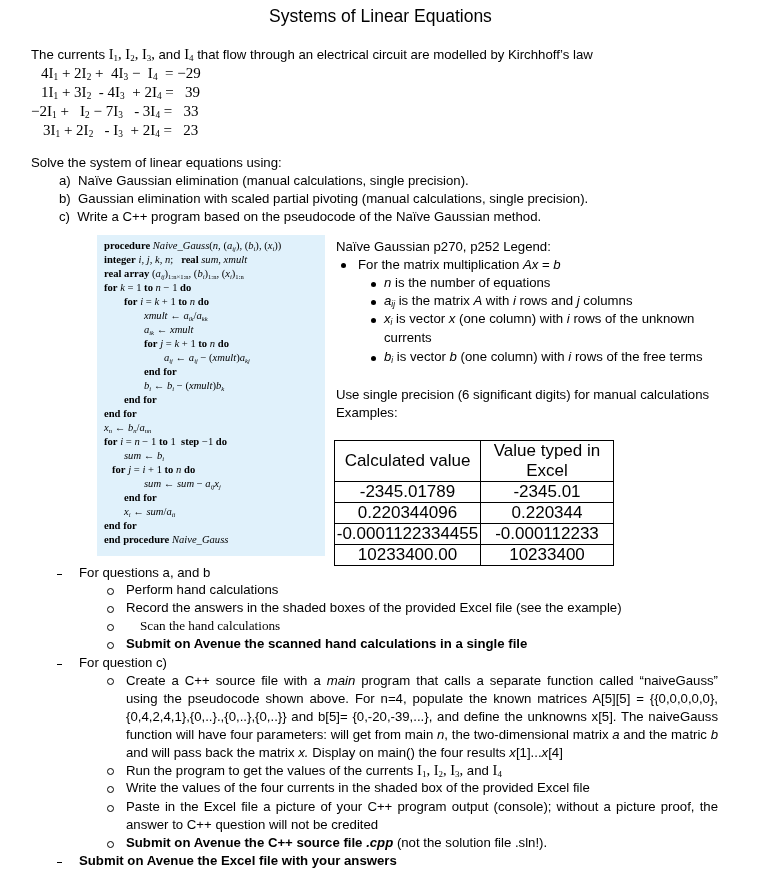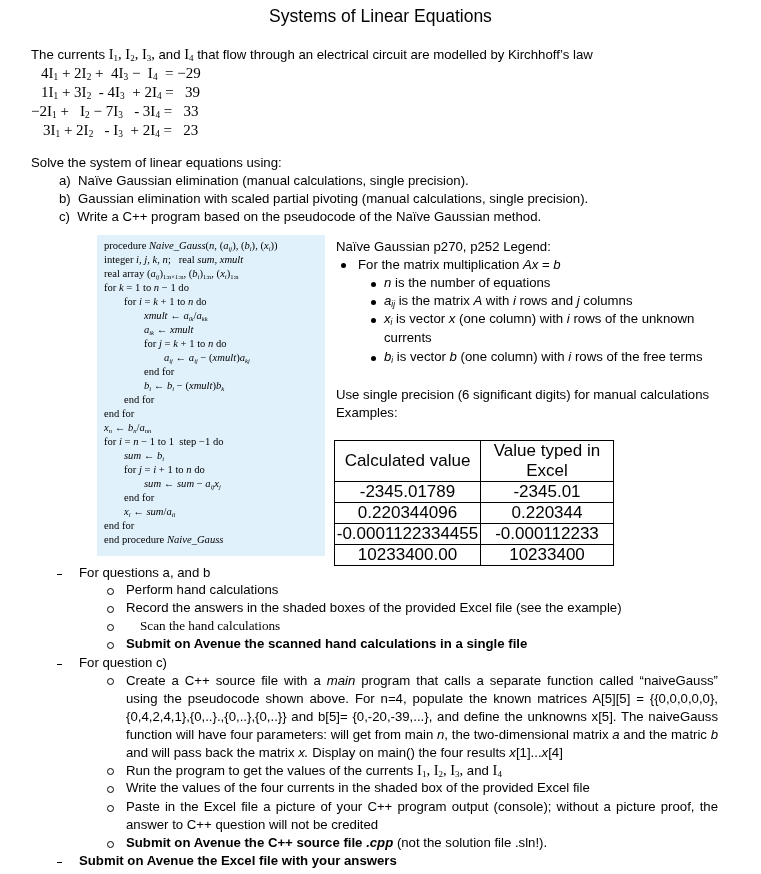"procedure" .pseudo b { font-weight: normal -> bold }
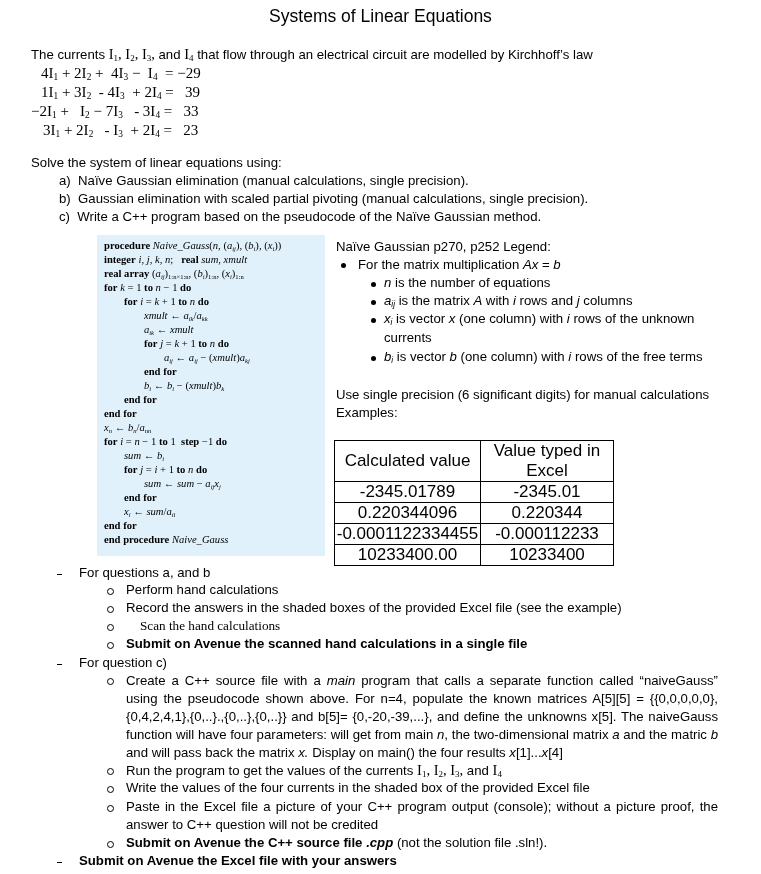"for j = i +" div.pl { left: 27px -> 15px }
